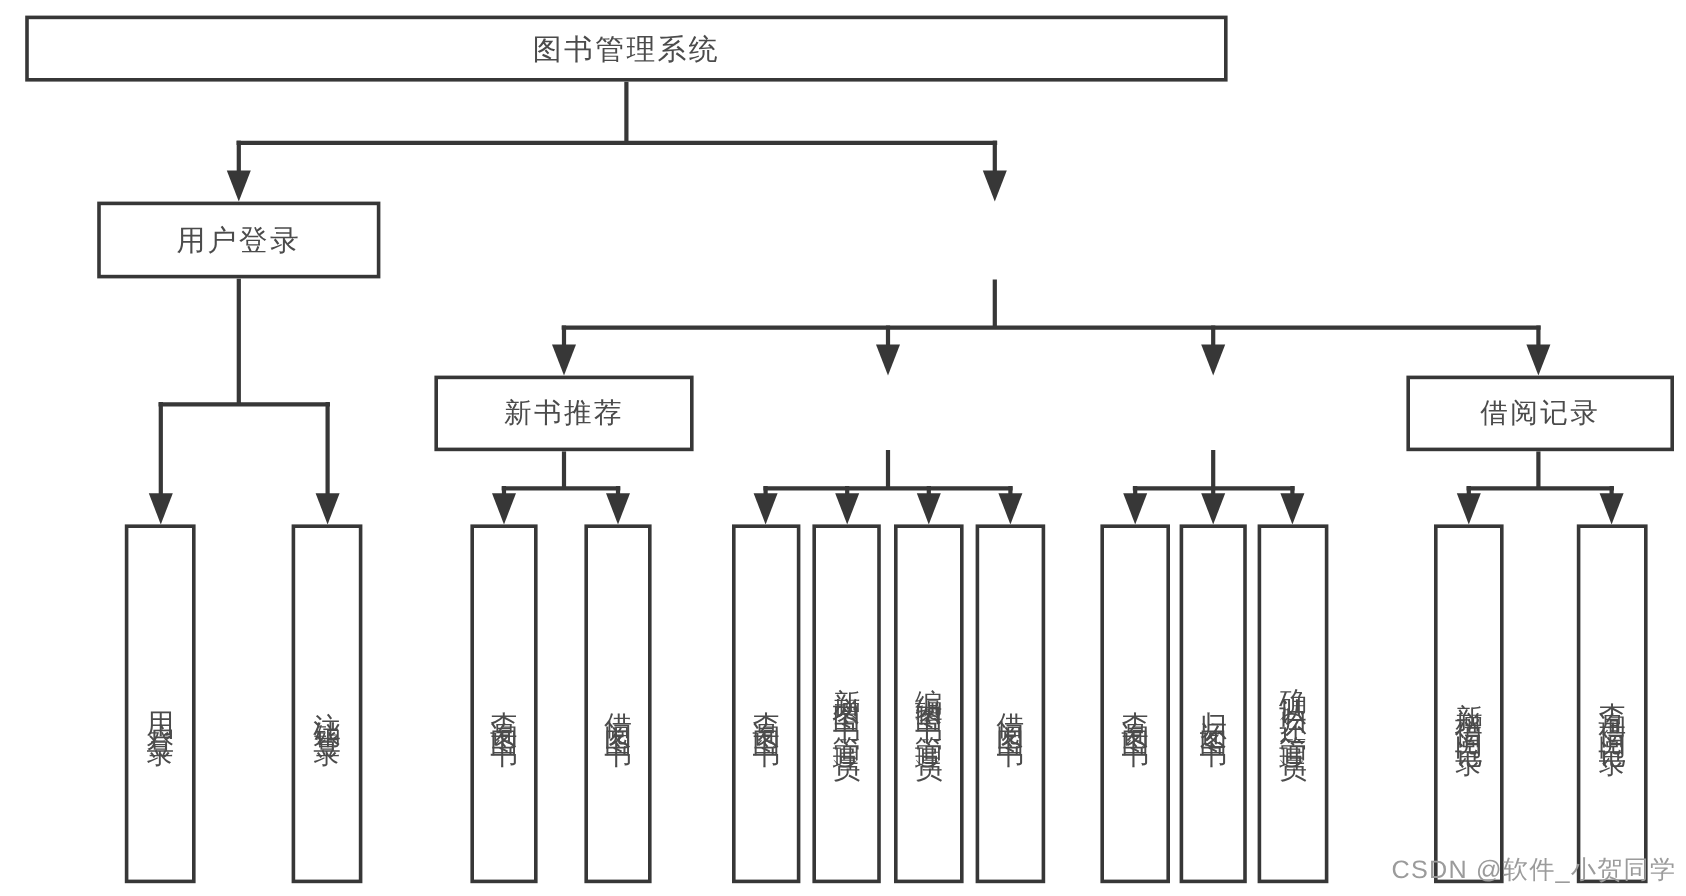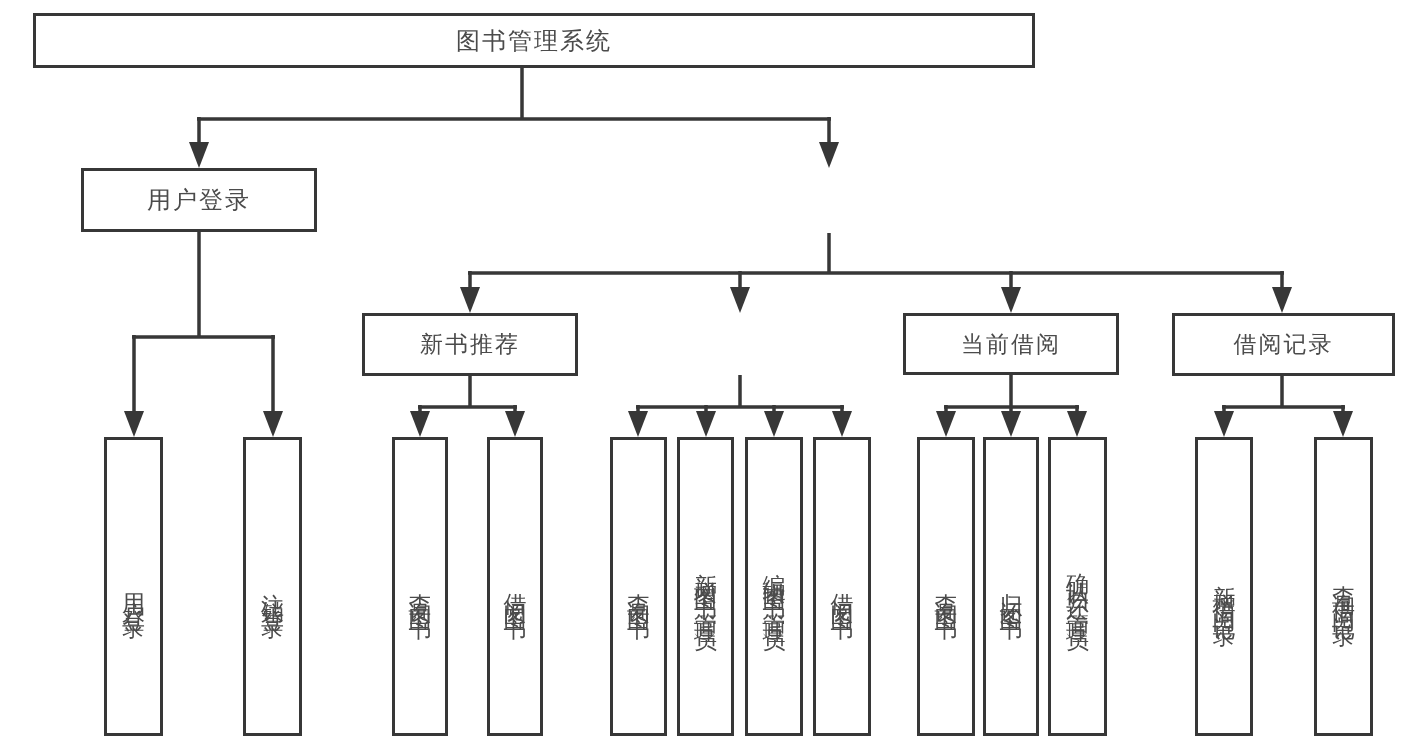"图书管理系统" div.hbox { left: 33px -> 21px }
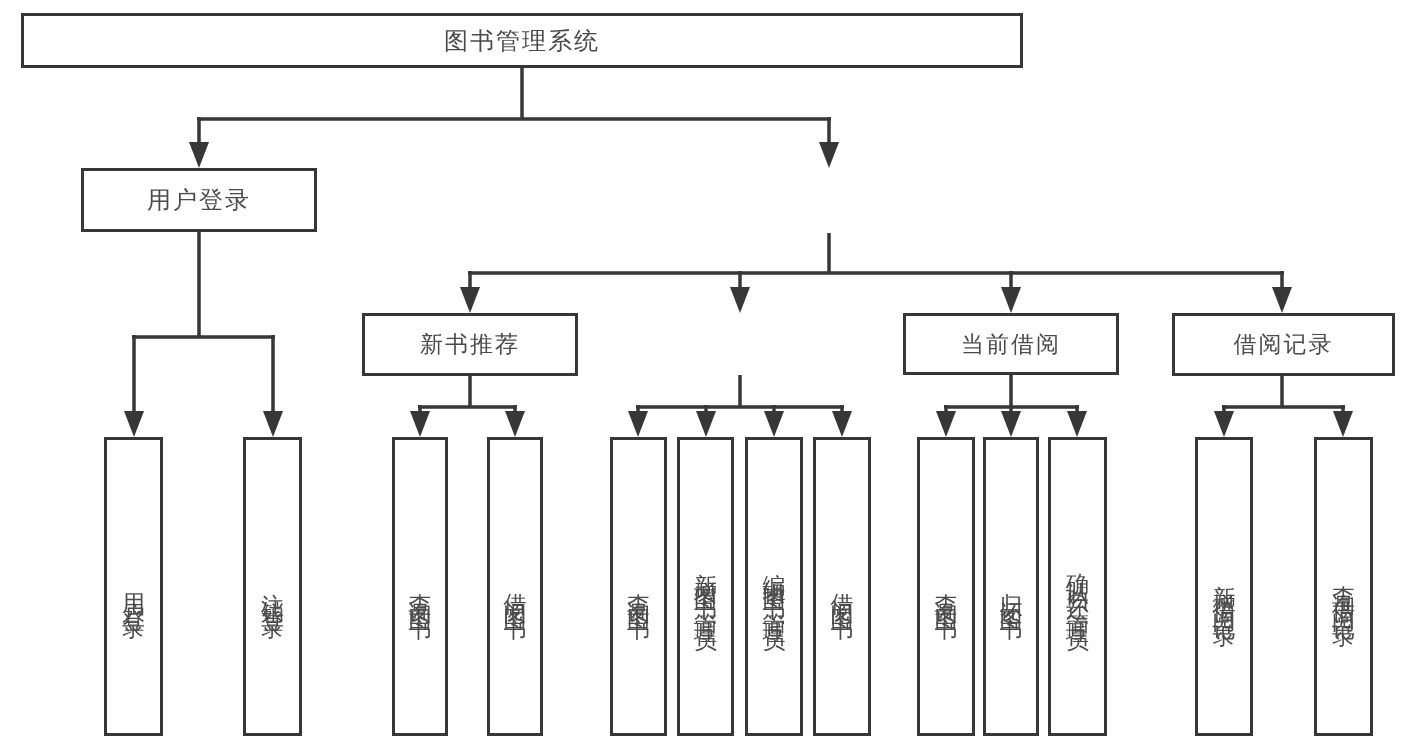"当前借阅" div.hbox { html: <div>当前借阅</div> -> none }
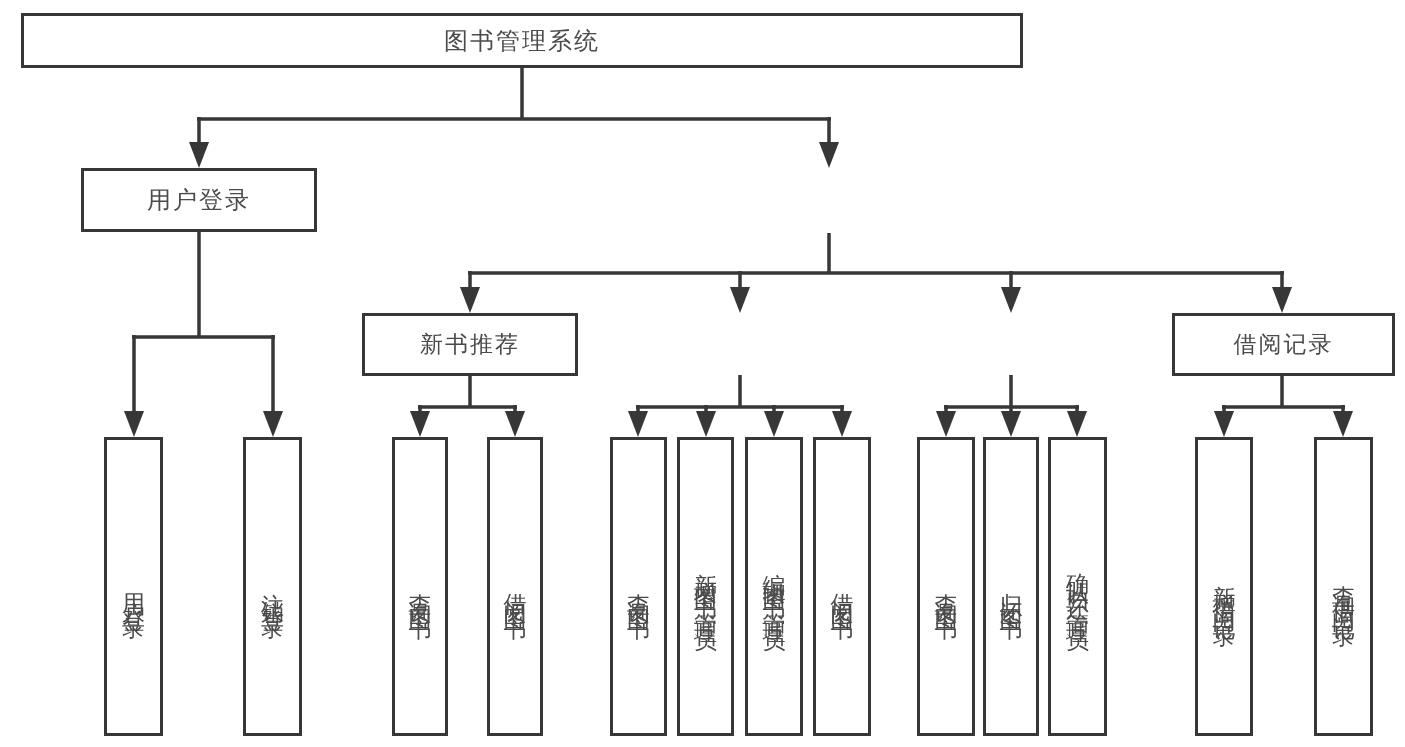"CSDN @软件_小贺同学" div { html: none -> <div>CSDN @软件_小贺同学</div> }
